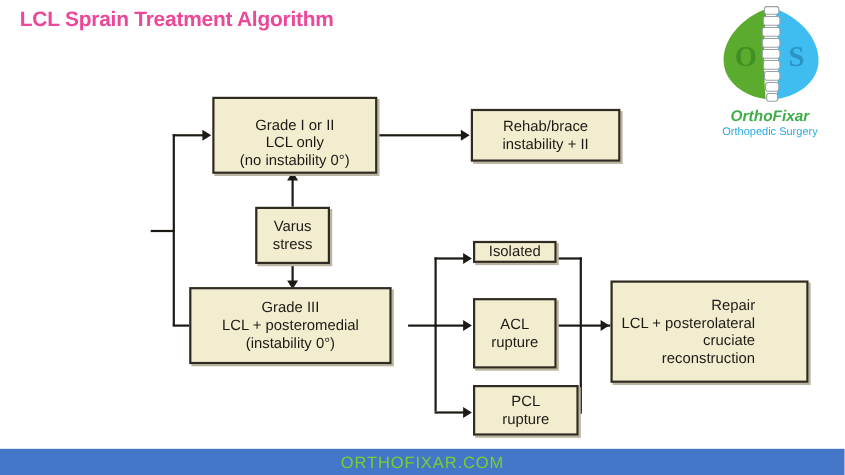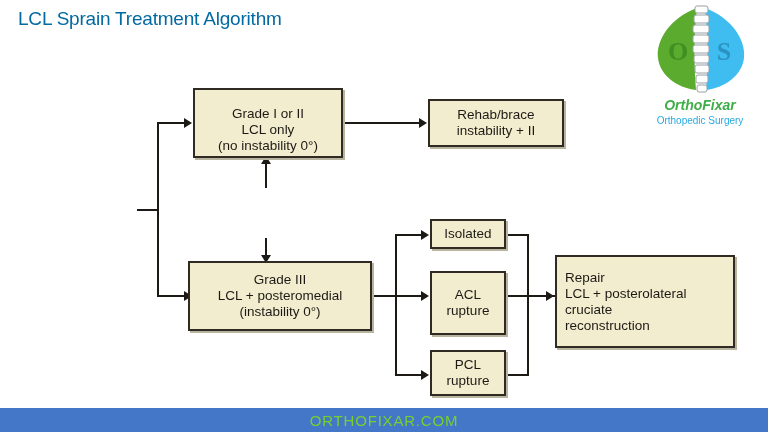"LCL Sprain Treatment Algorithm" #title { color: #0369a1 -> #ec4899; font-weight: normal -> bold }
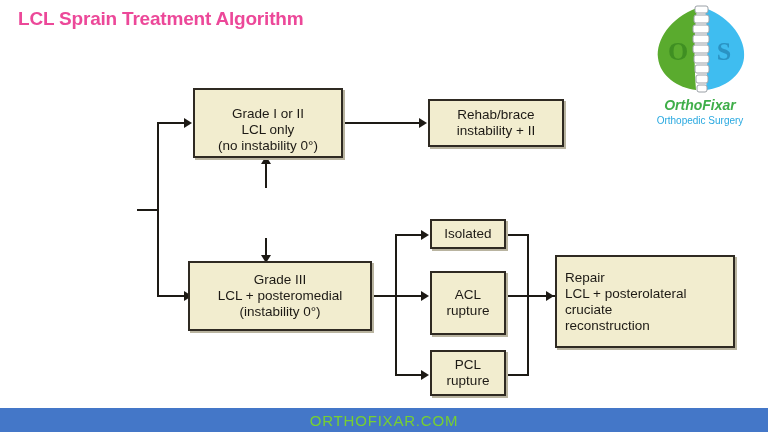"Varus" div.node { html: none -> <div> <span>Varus stress</span> </div> }
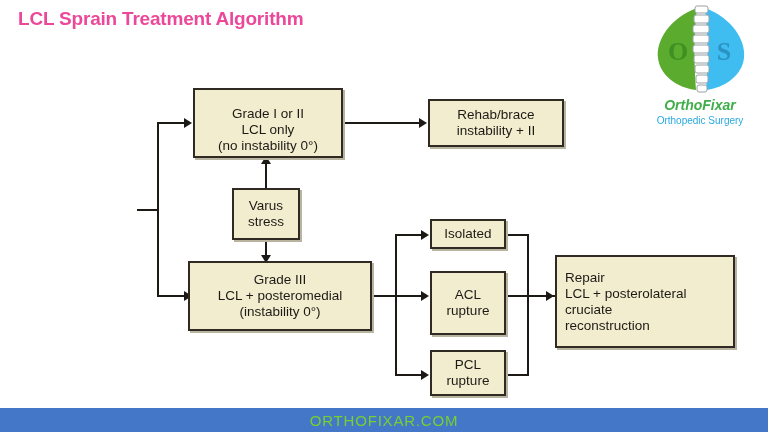"Isolated" div.node { height: 30px -> 20px }
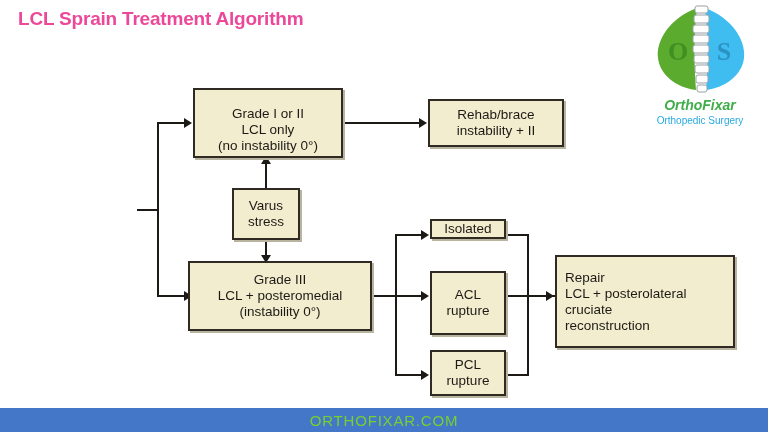"Grade III" div.node { left: 188px -> 172px }
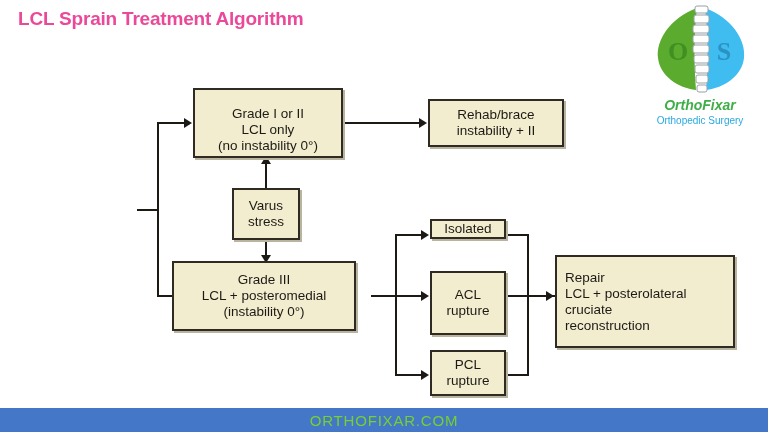"Repair" .node.left-align { text-align: left -> right }
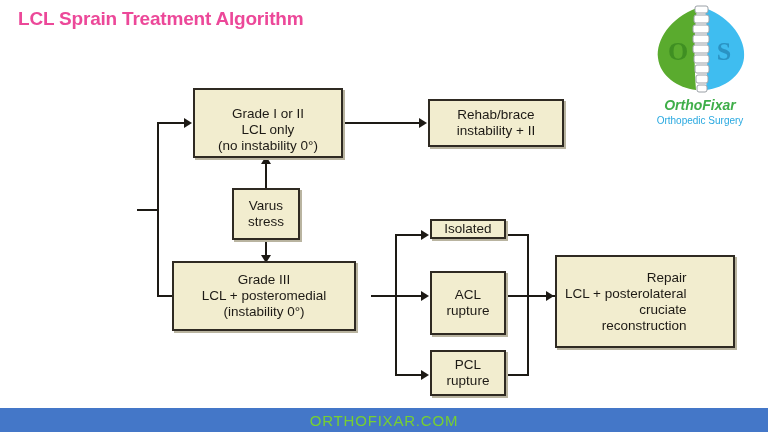"PCL" div.node { width: 76px -> 96px }
